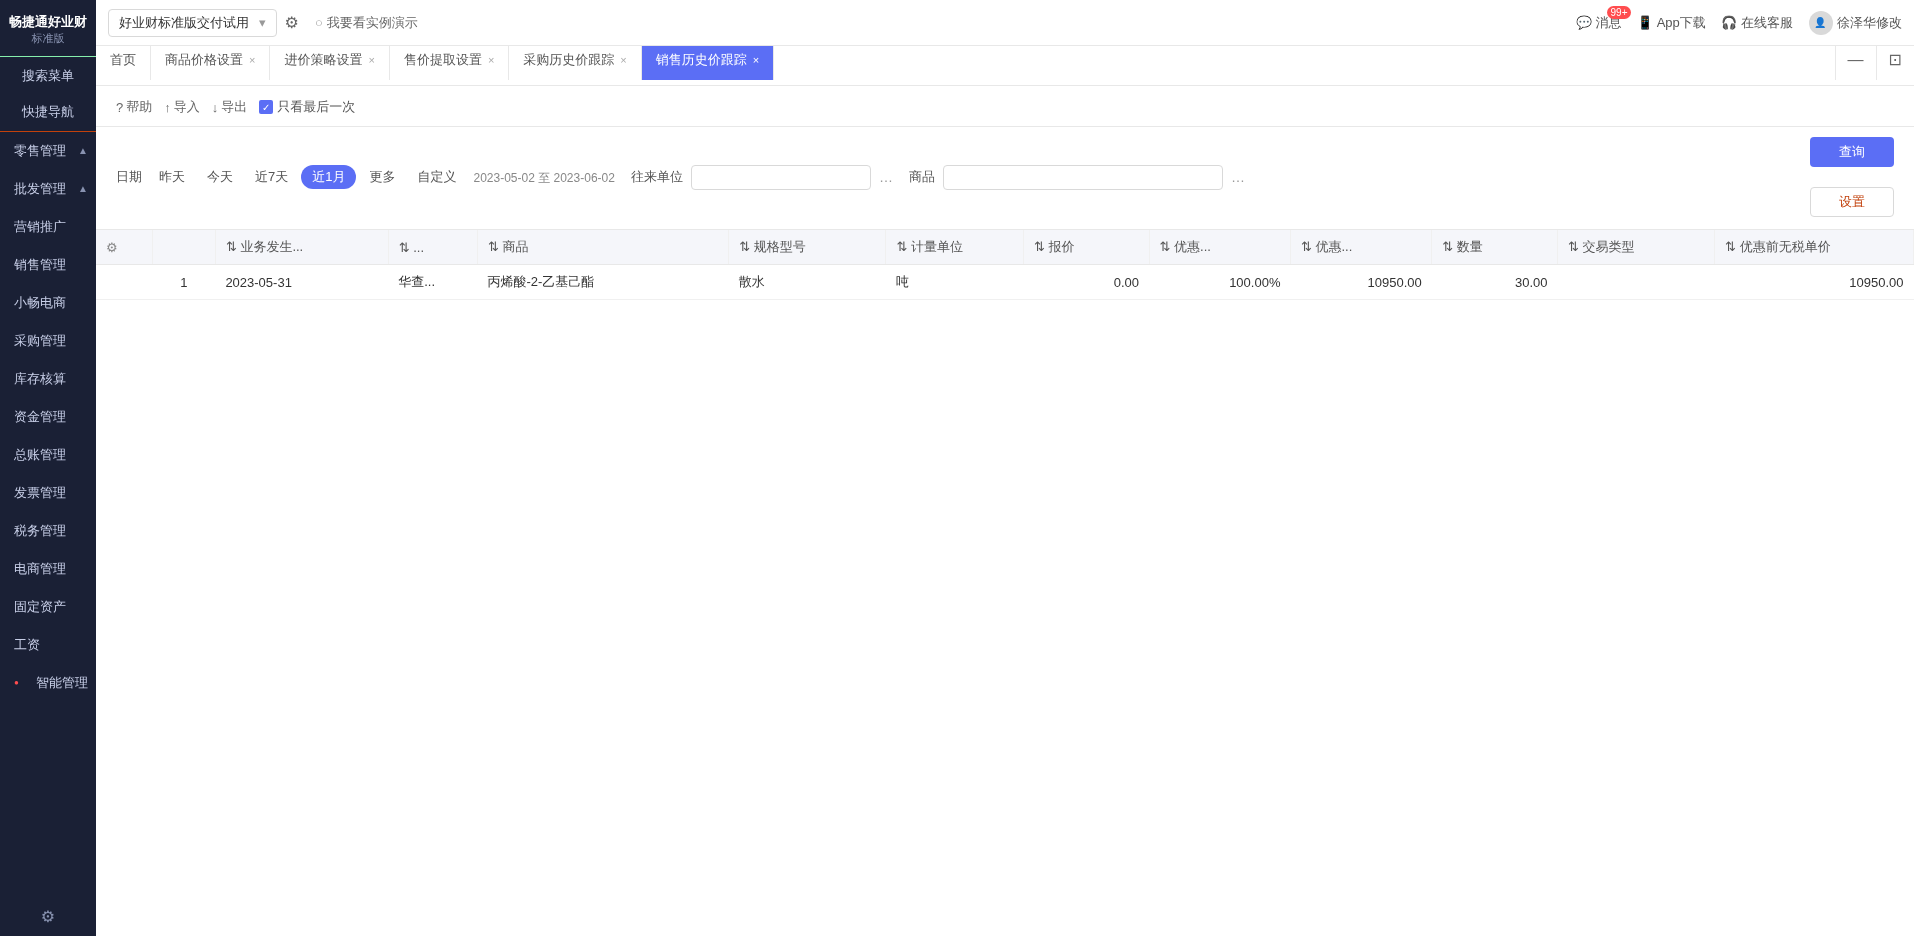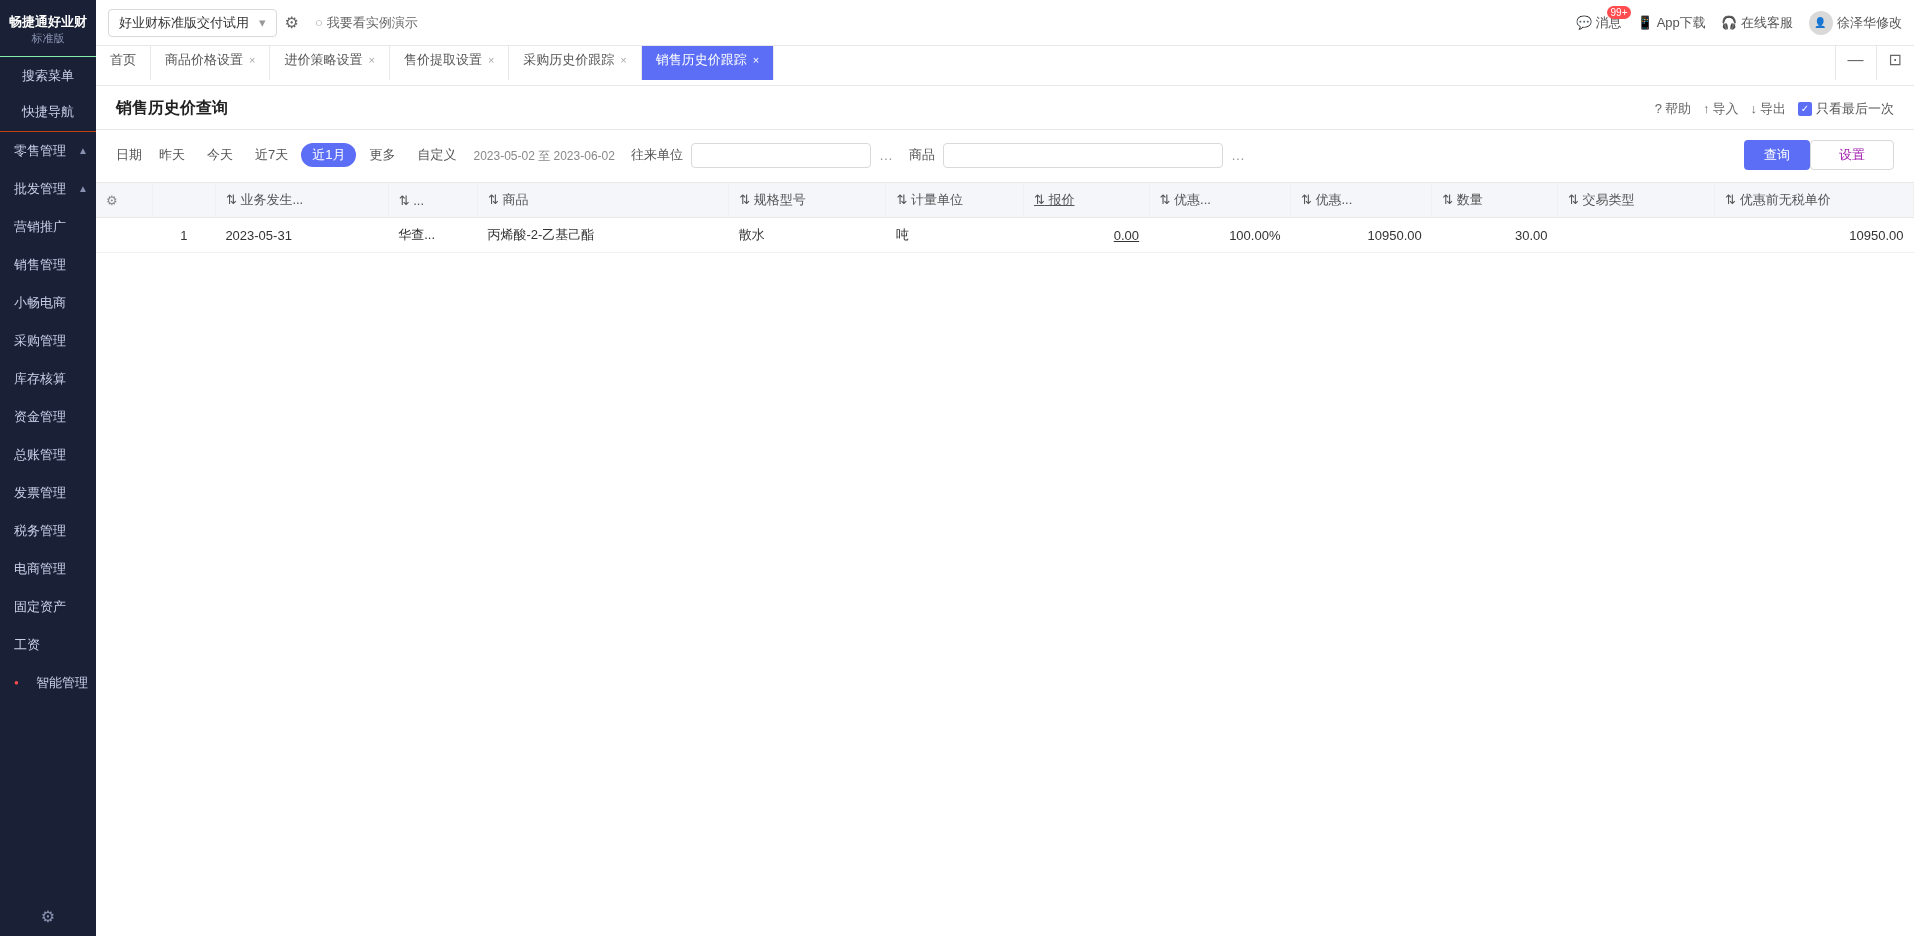"销售历史价查询" div.page-title { html: <div>销售历史价查询</div> -> none }
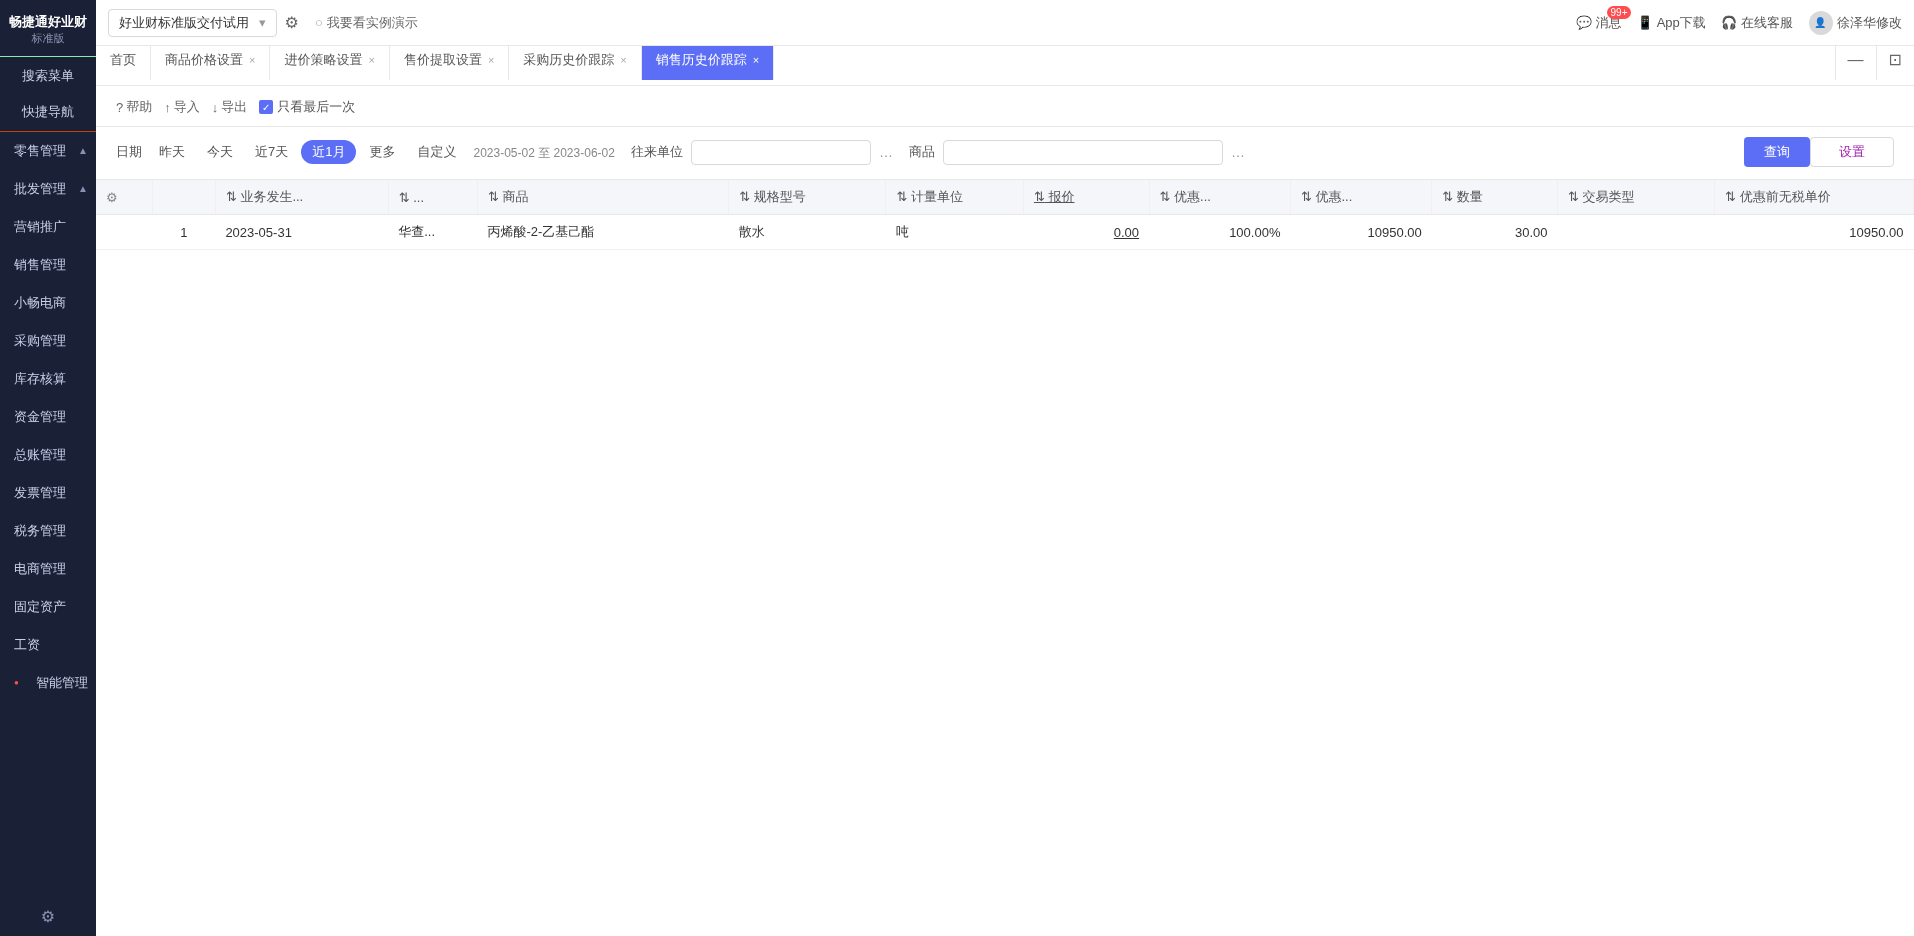"查询" div { flex-direction: row -> column; gap: 0 -> 20px }
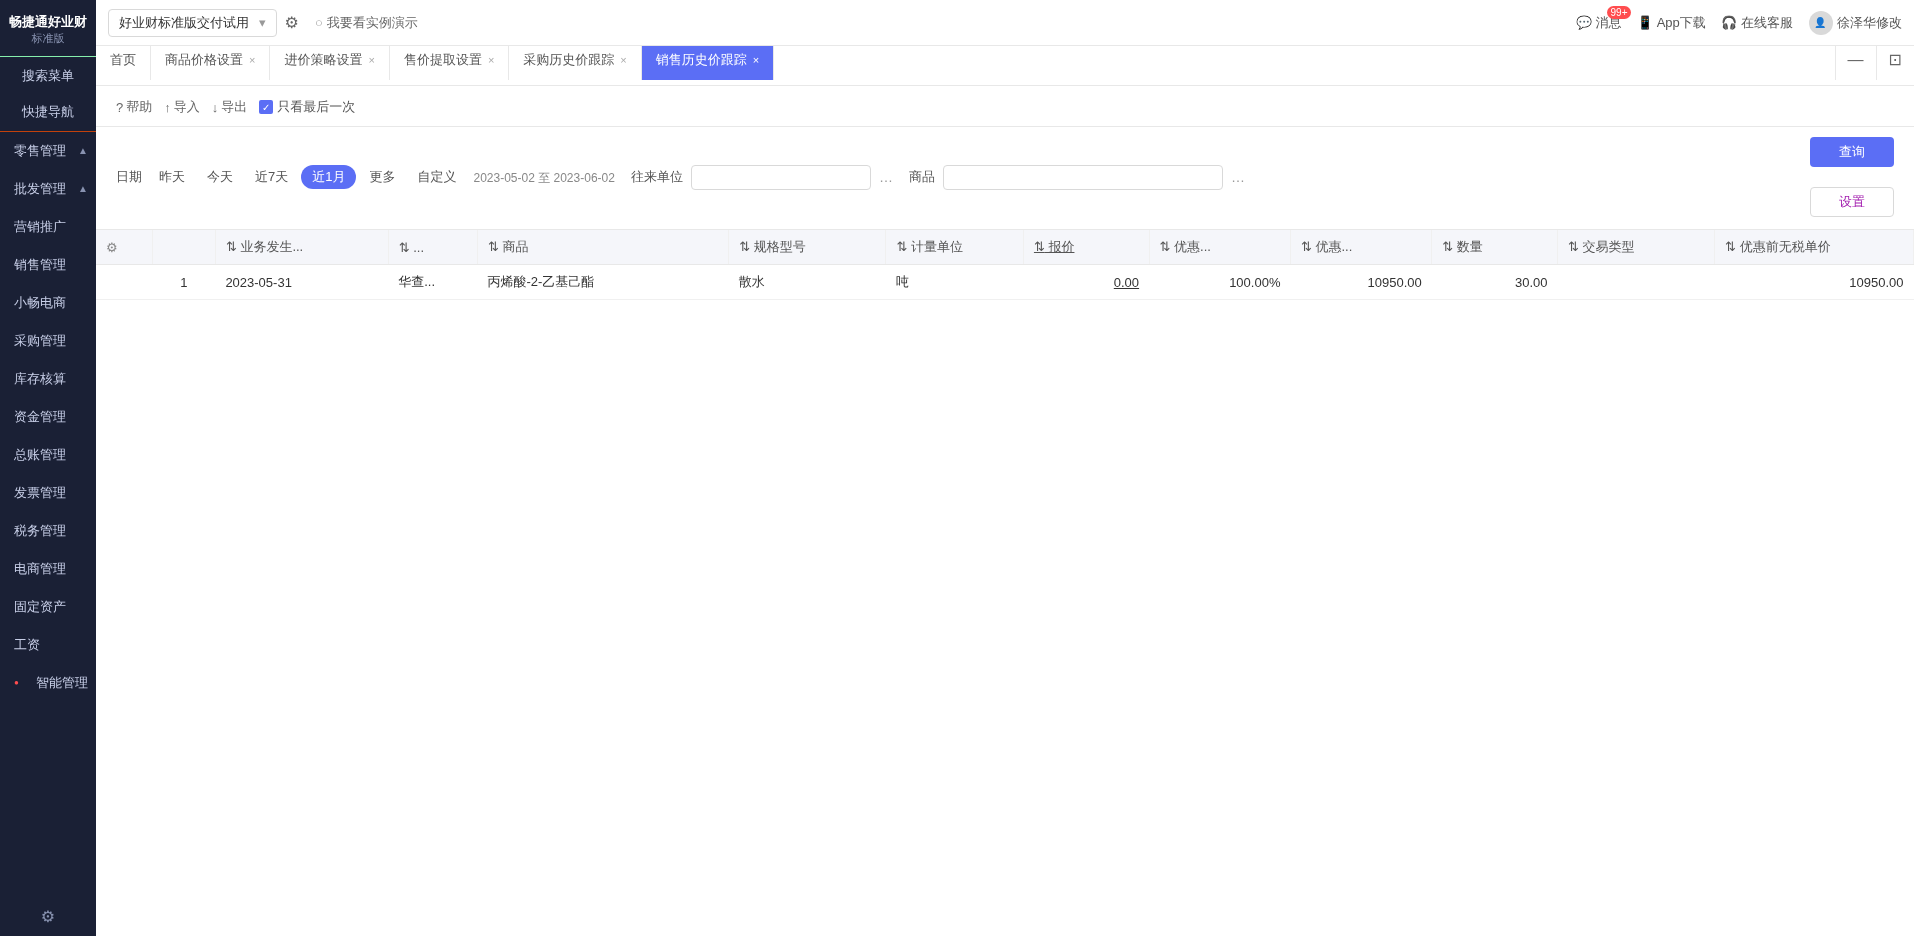"设置" .btn-setting { color: #a21caf -> #c2410c }
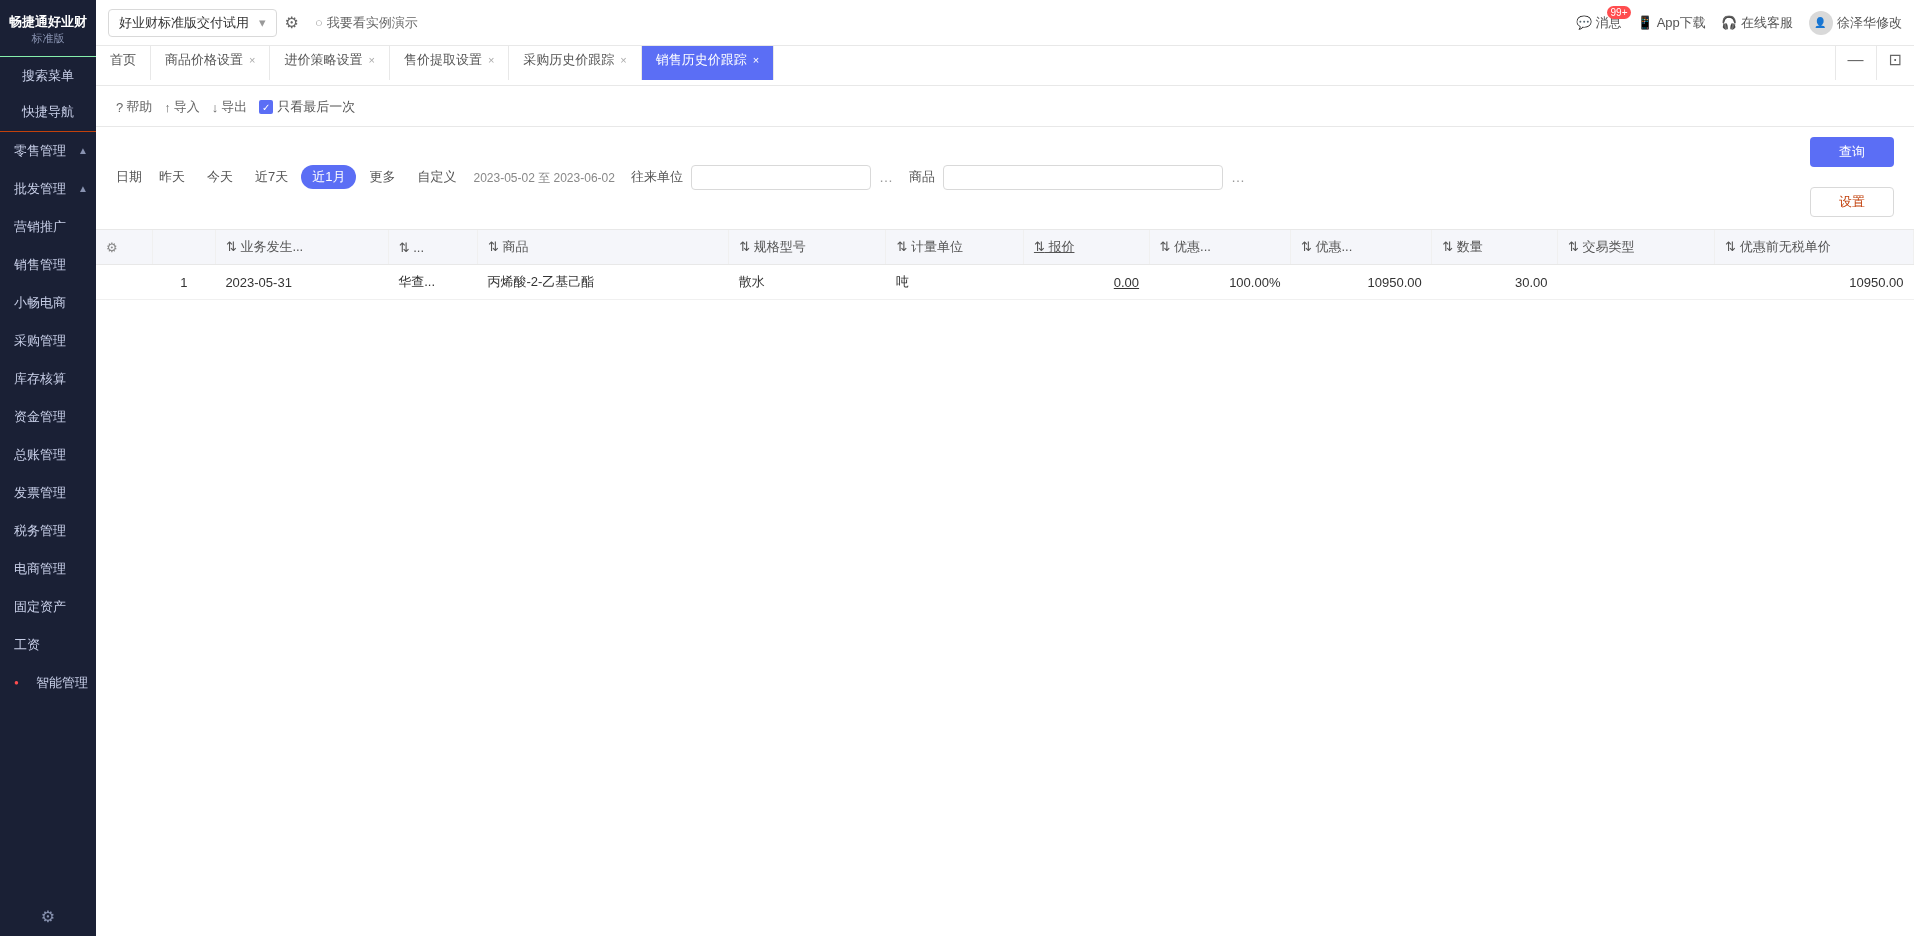"⇅ 报价" .col-price { text-decoration: underline -> none }
